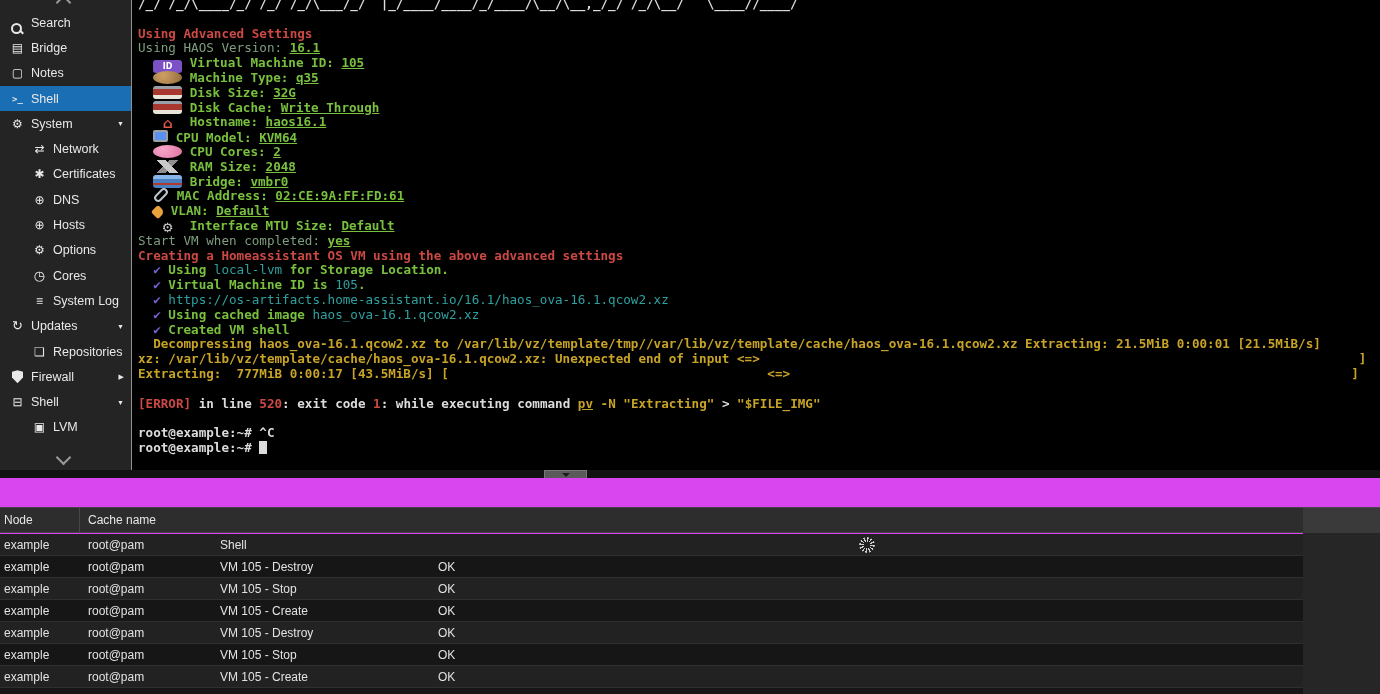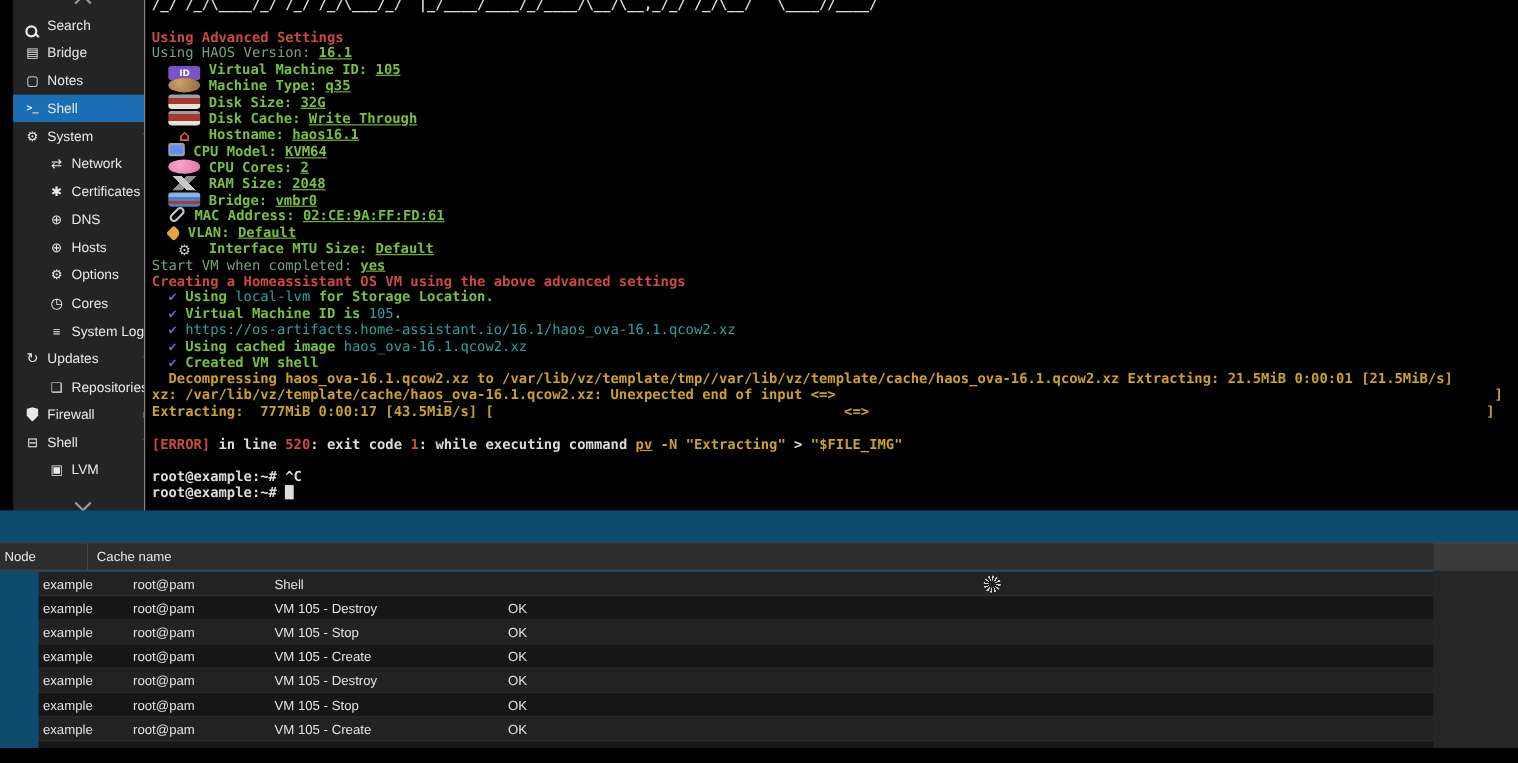"Search" .sidebar { left: 12px -> 0 }
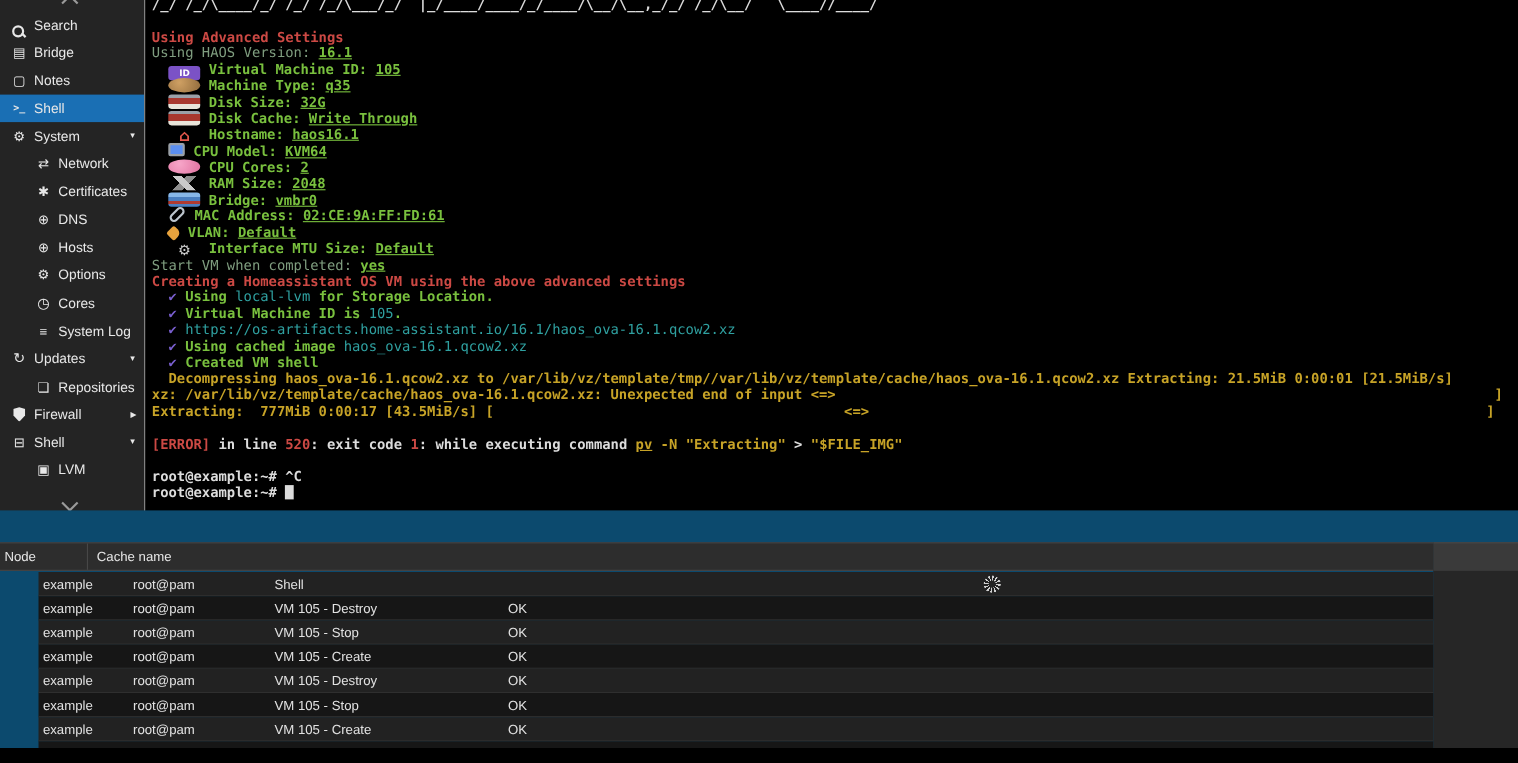"Node" .bottom { background: #0c4a6e -> #d946ef; top: 464px -> 478px }
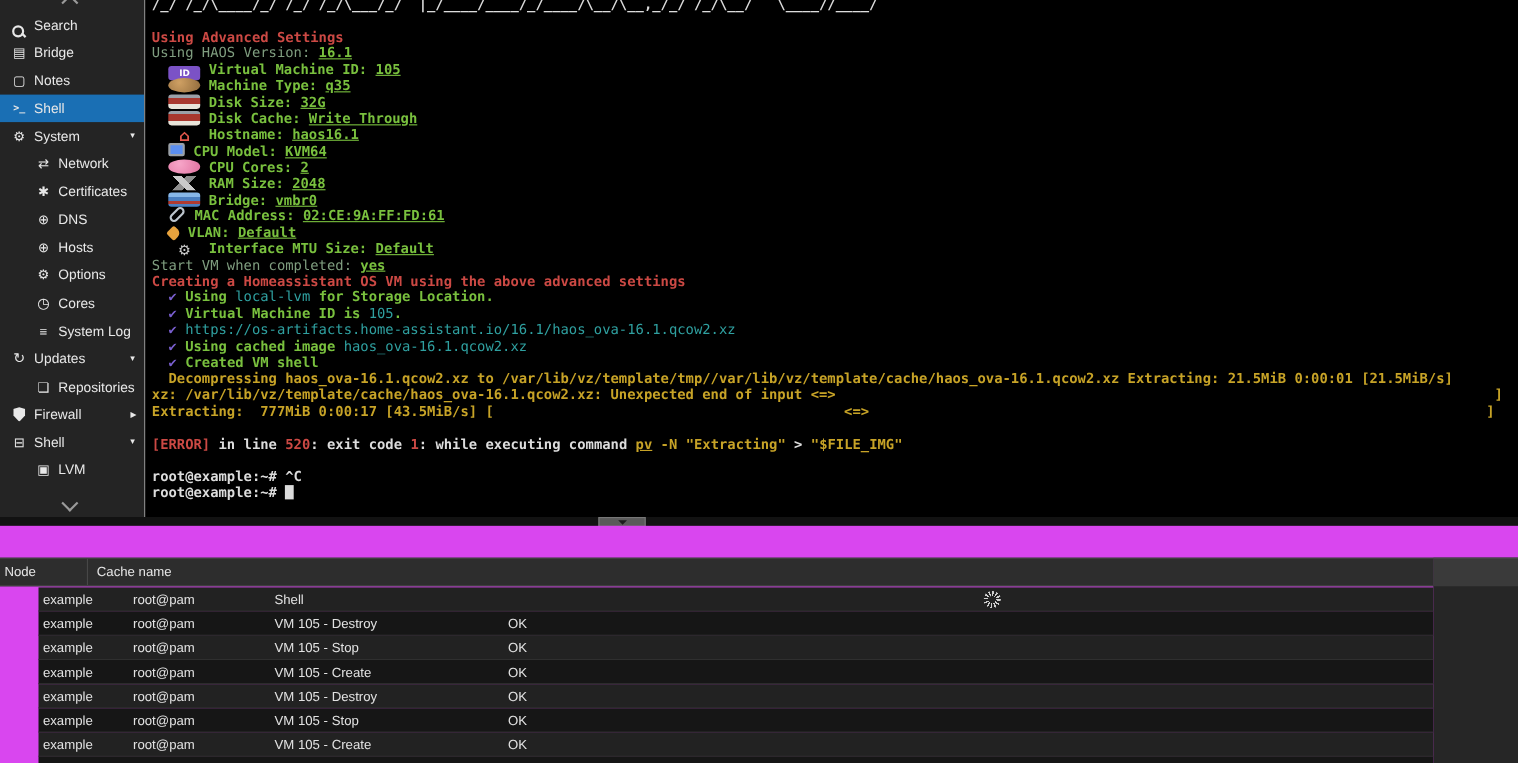"example" .trow { margin-left: 35px -> none }
